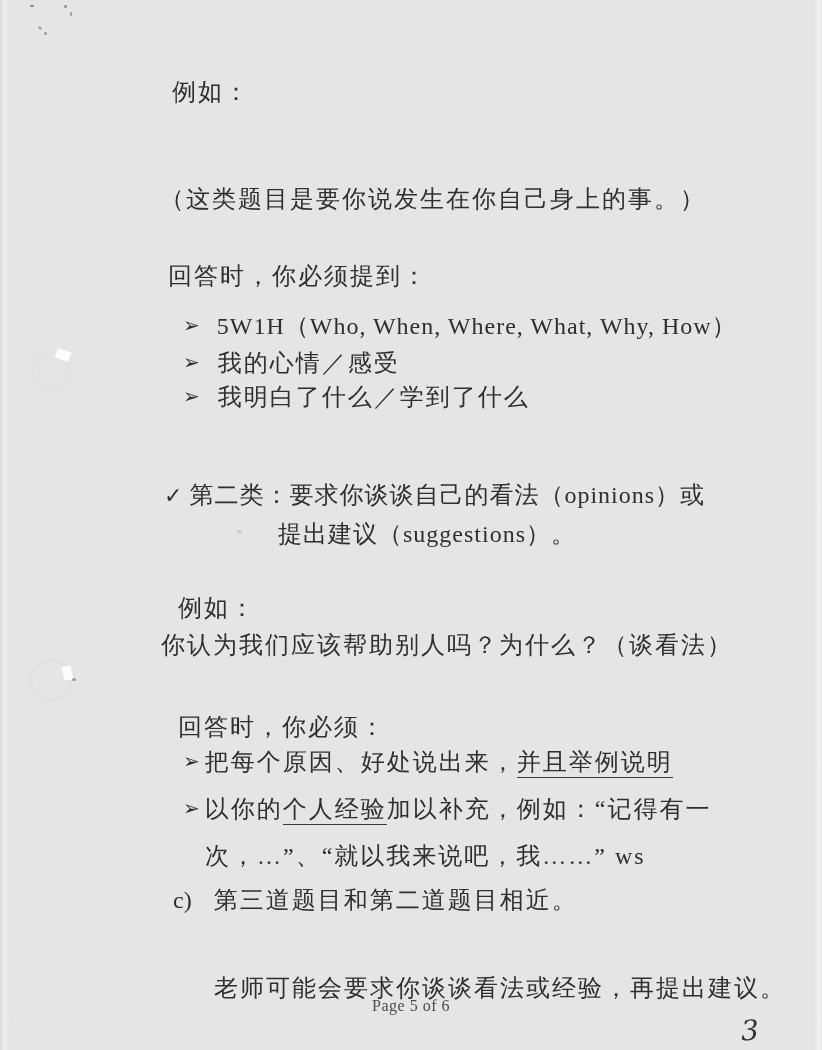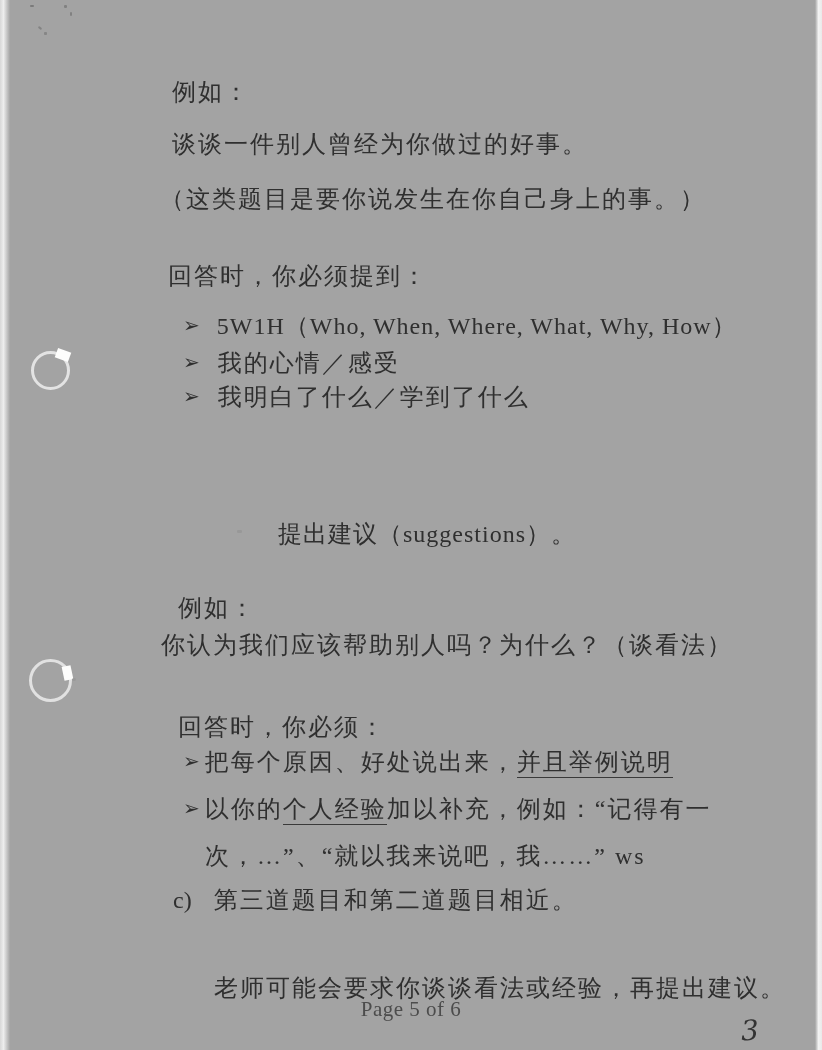"例如：" .page { background: #a3a3a3 -> #e5e5e5 }
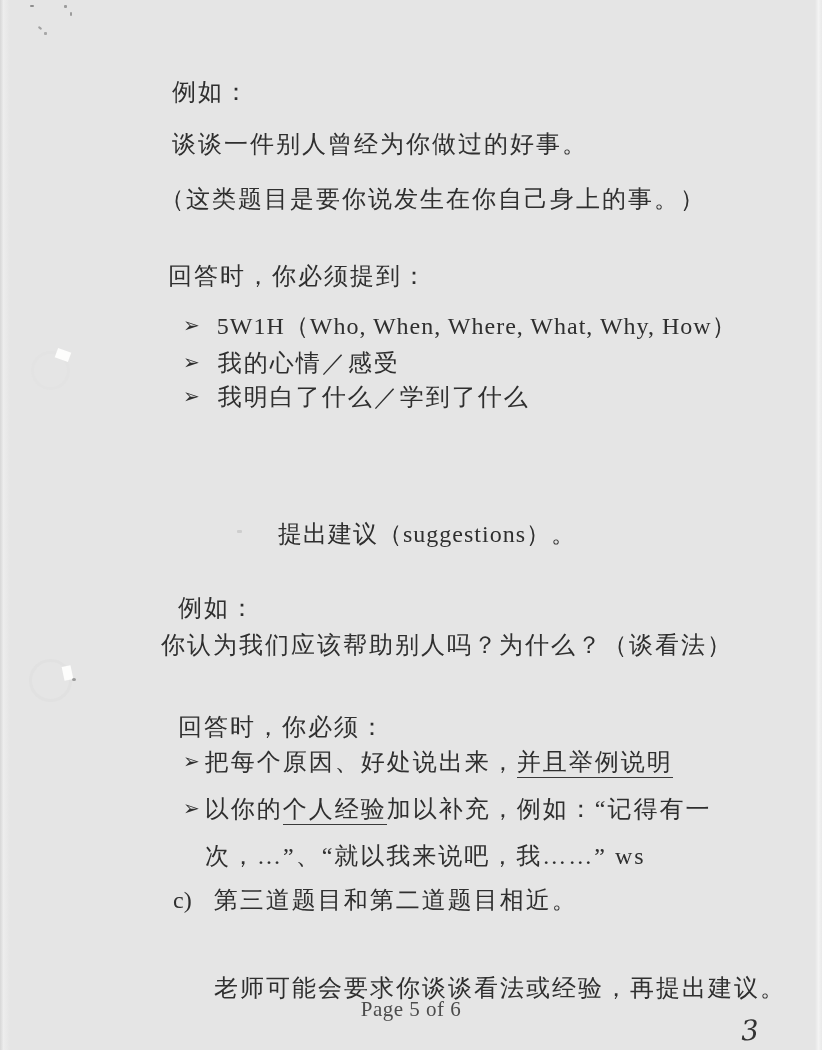"谈谈一件别人曾经为你做过的好事。" div.line { html: <div>谈谈一件别人曾经为你做过的好事。</div> -> none }
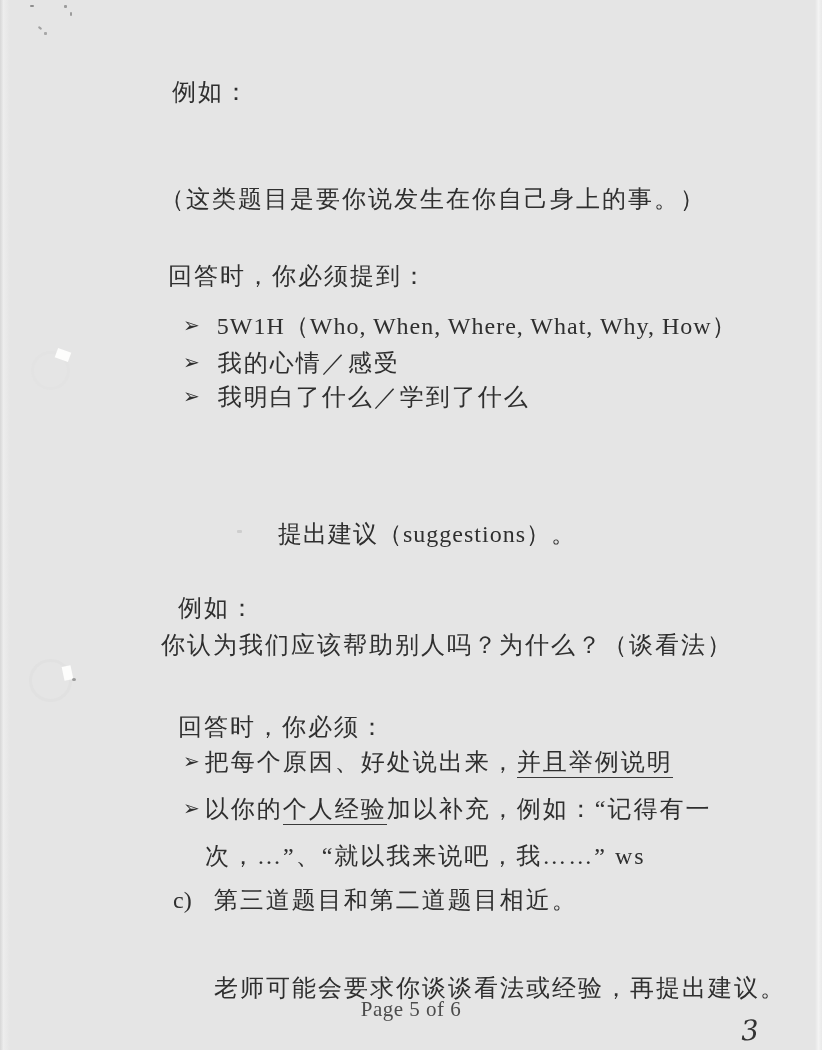"✓ 第二类：要求你谈谈自己的看法（opinions）或" div.line { html: none -> <div> <span>✓</span><span>第二类：要求你谈谈自己的看法（opinions）或</span> </div> }
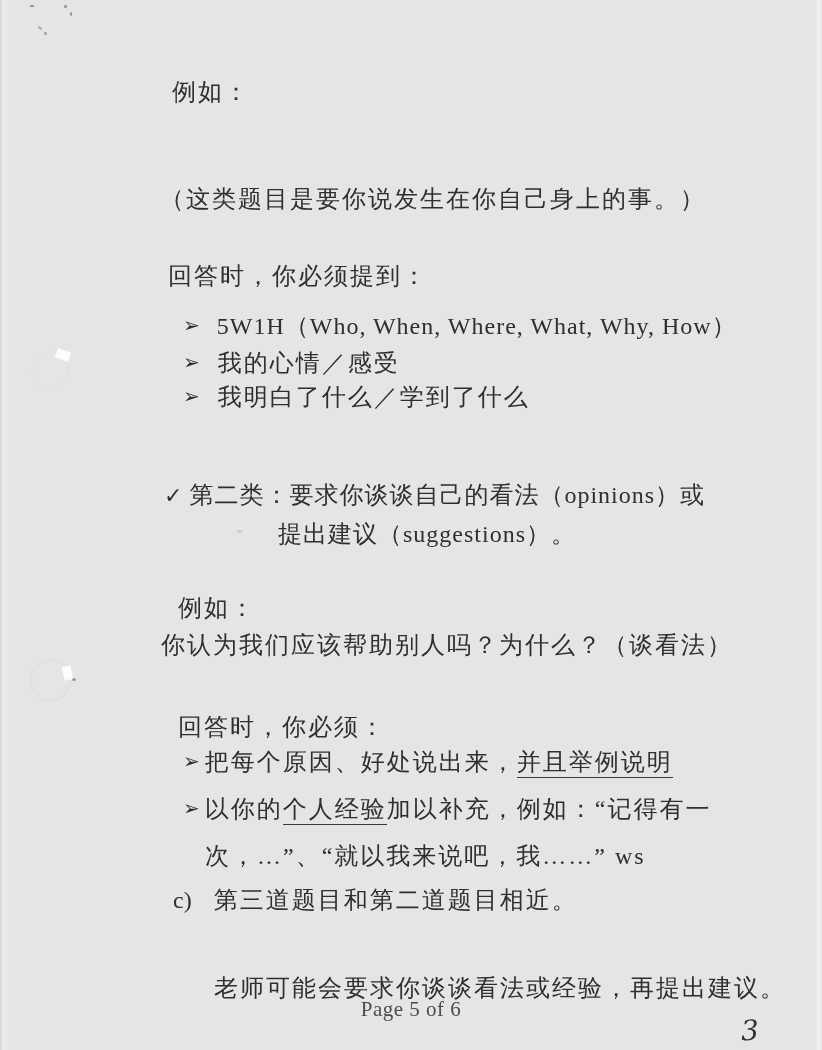"Page 5 of 6" .footer-label { font-size: 21px -> 16px }
